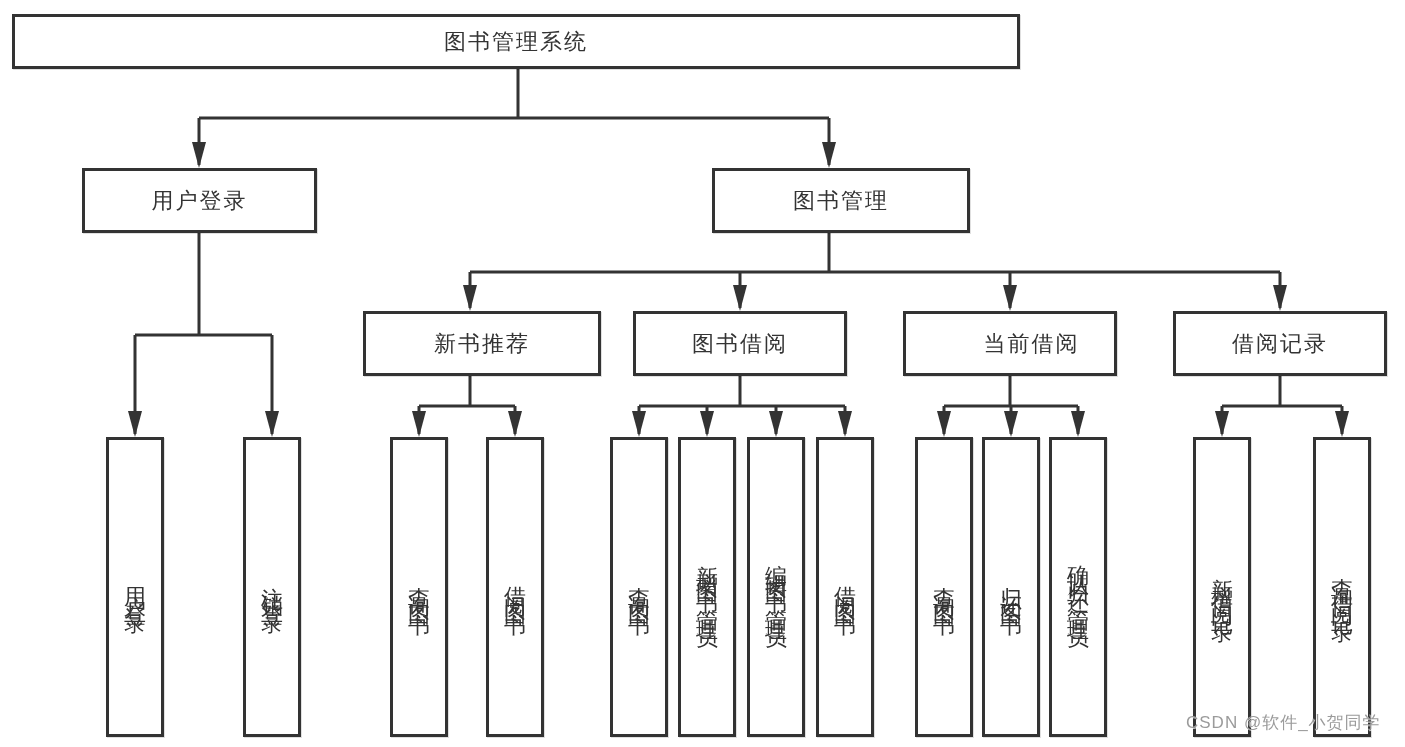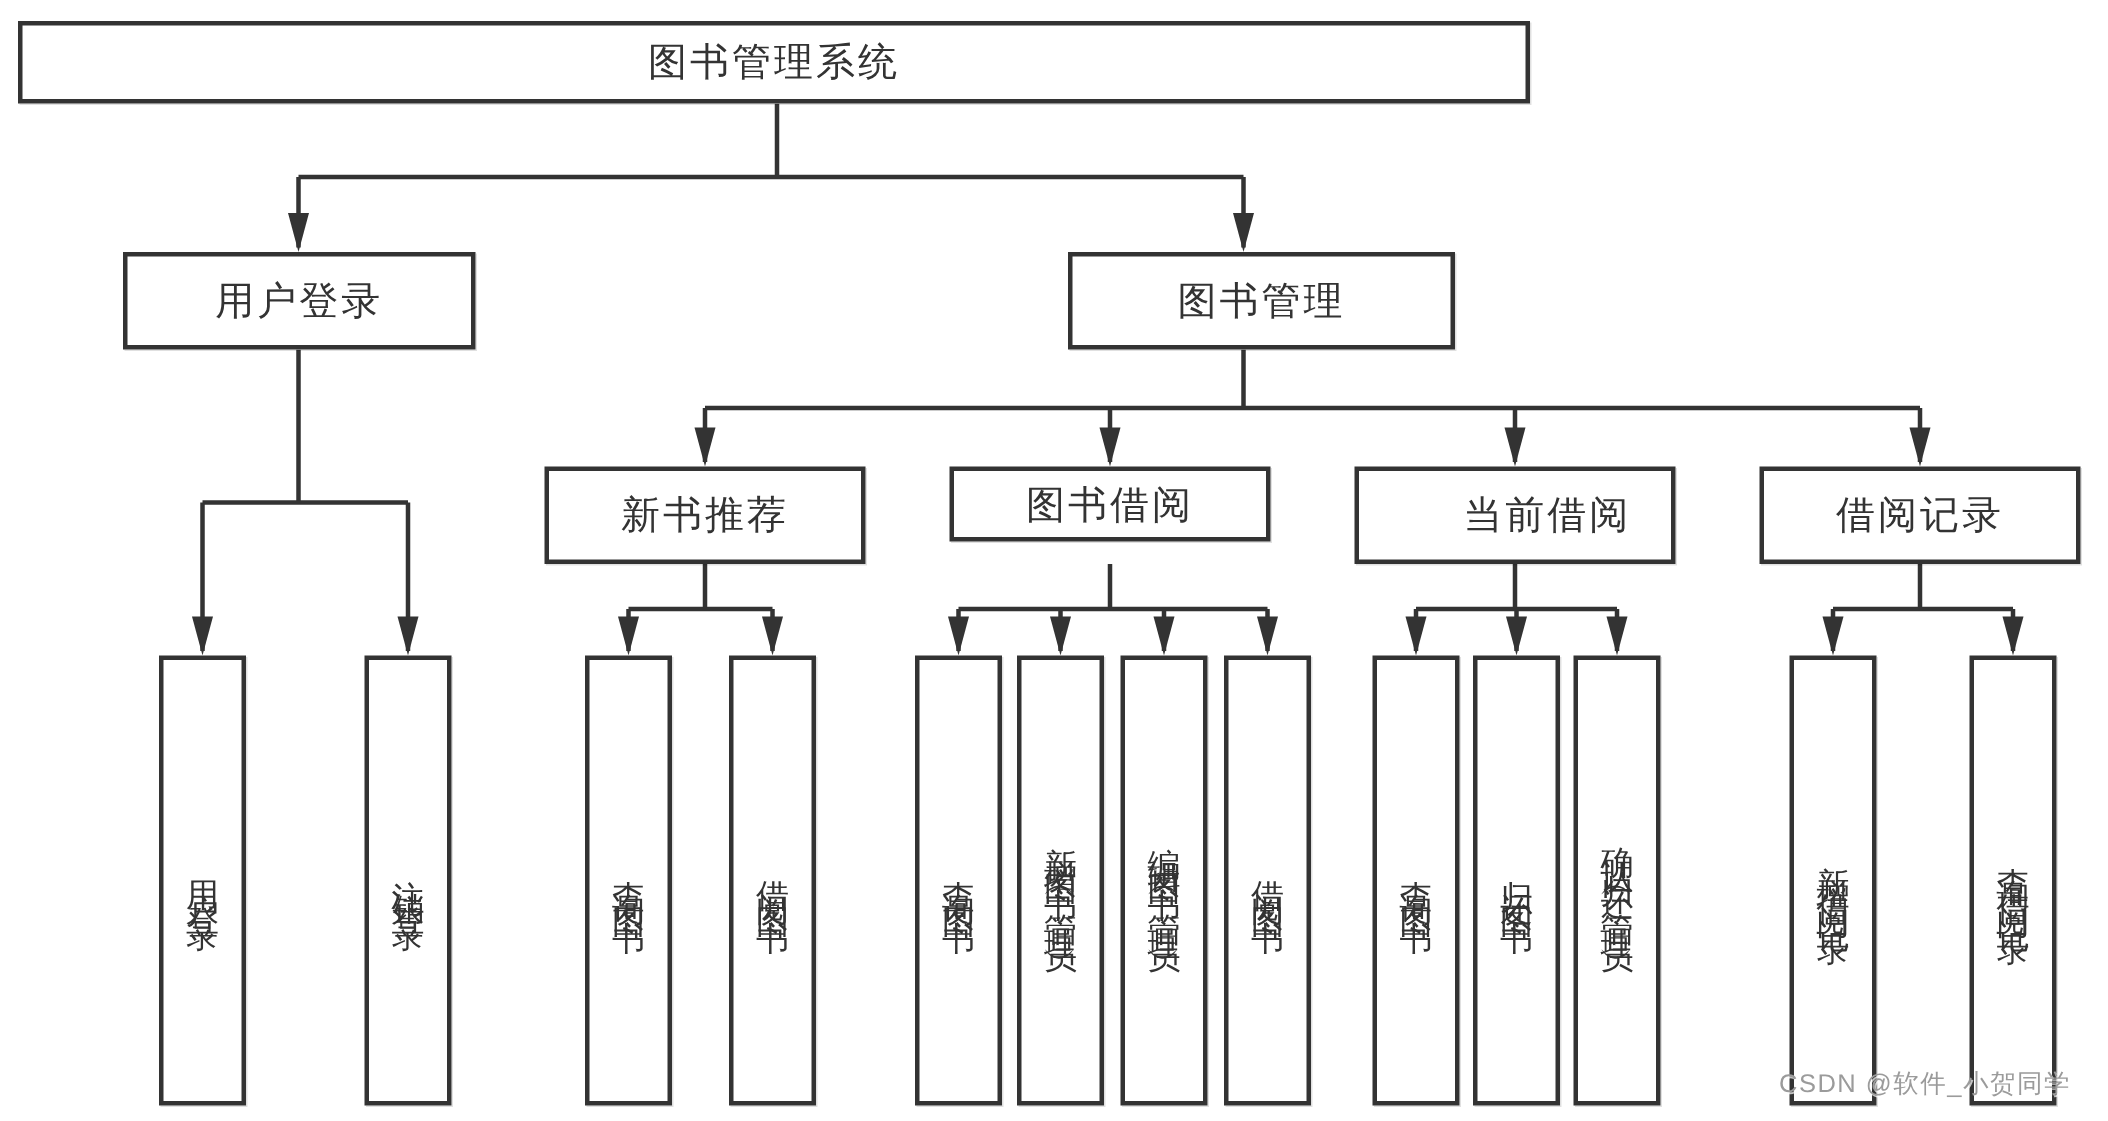"图书管理系统" .hnode { font-size: 26px -> 22px }
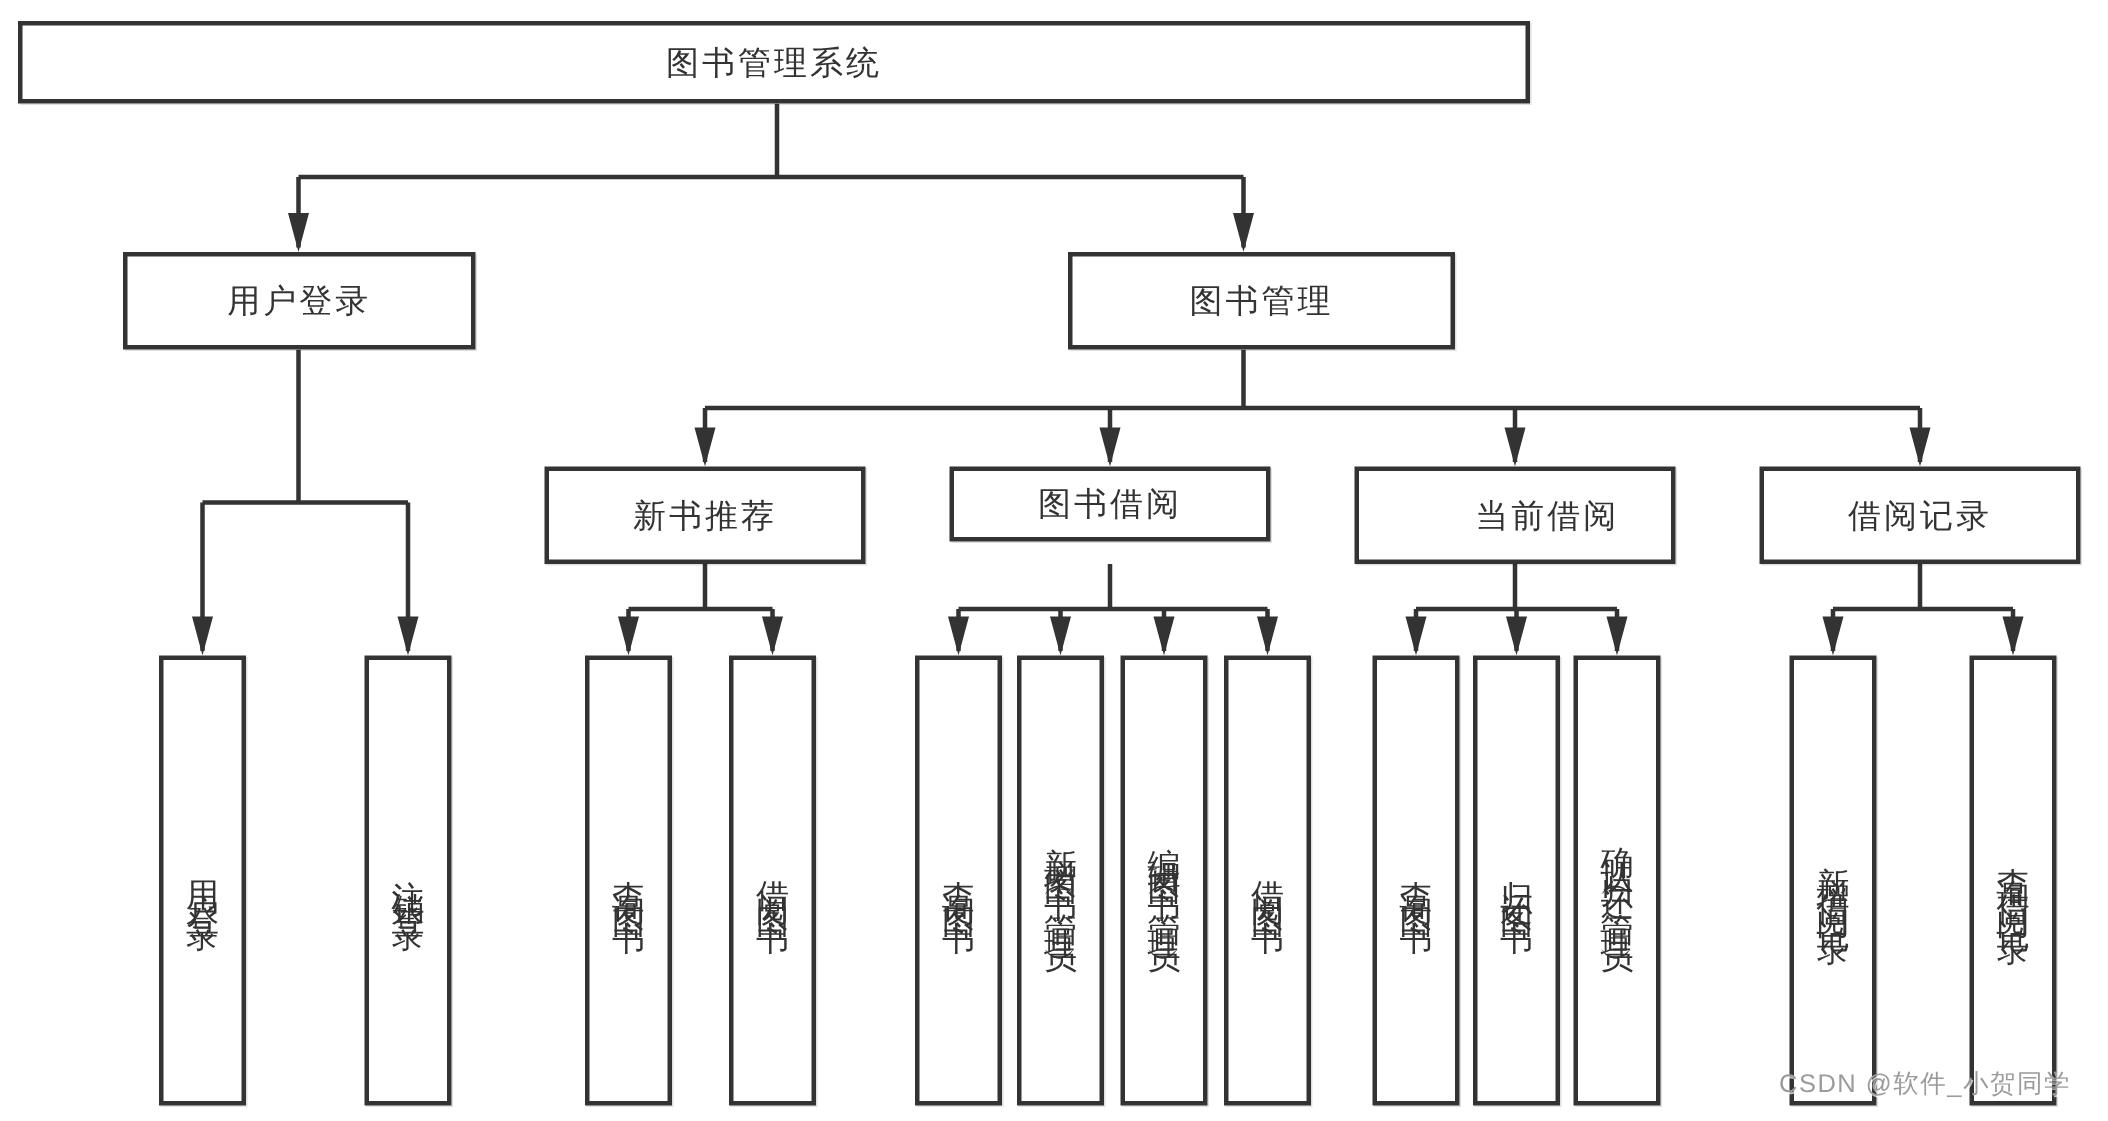"新书推荐" div.node { width: 214px -> 238px }
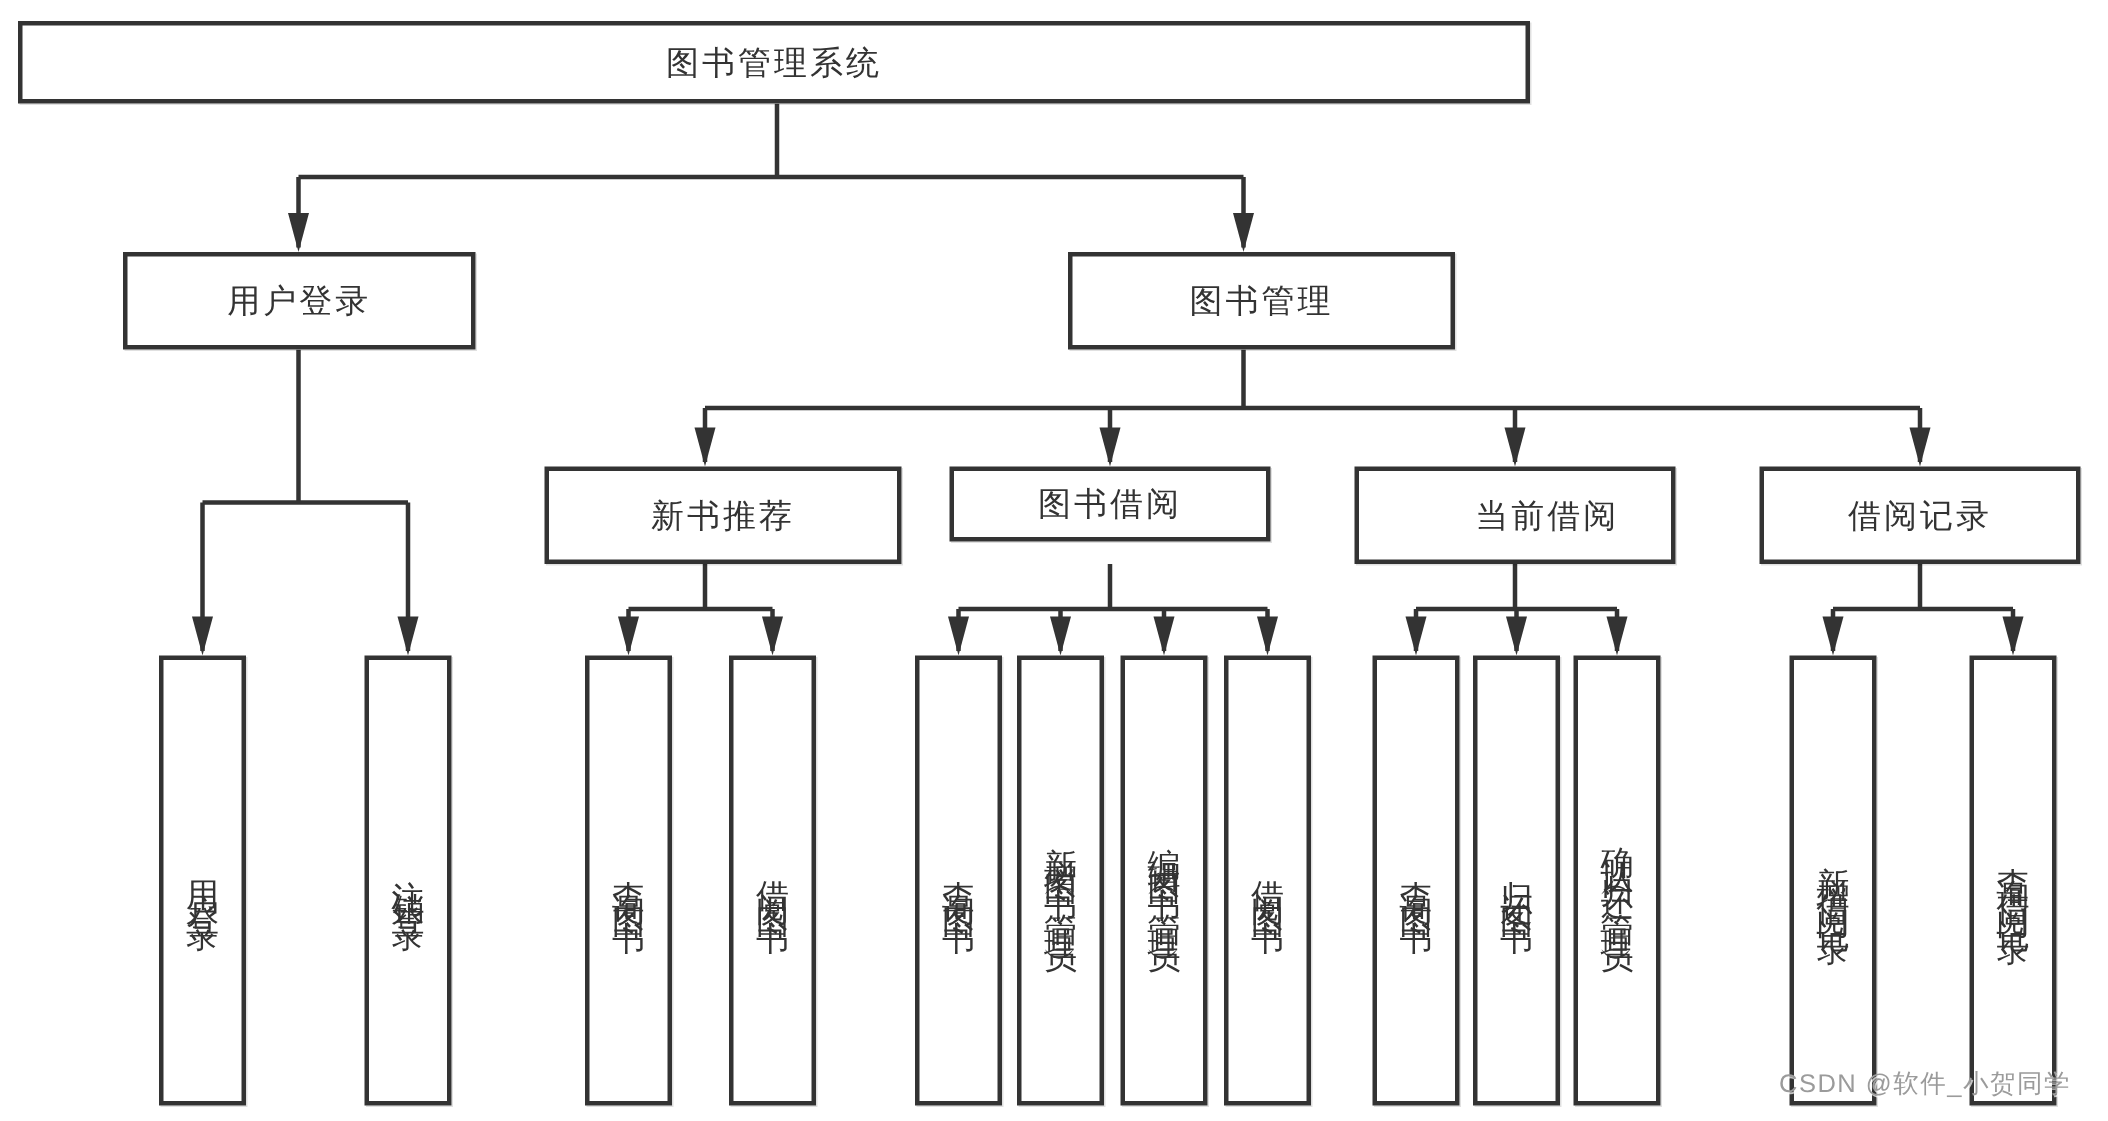"图书借阅" div.node { height: 50px -> 65px }
